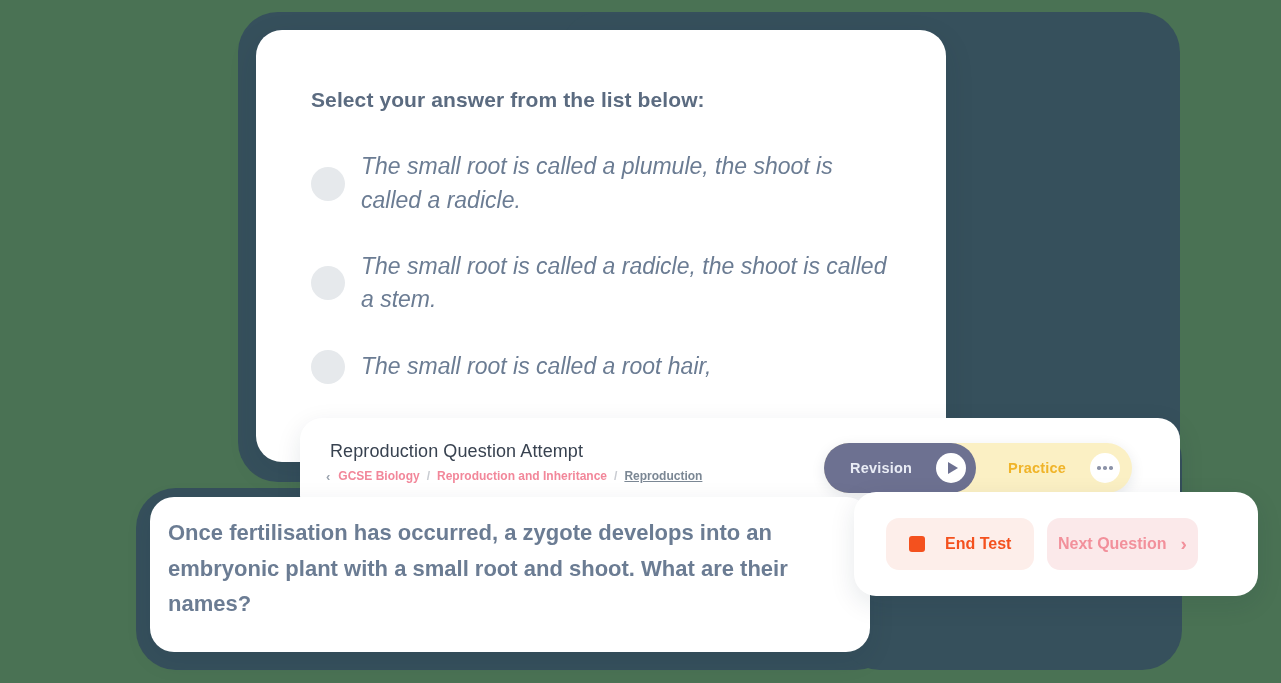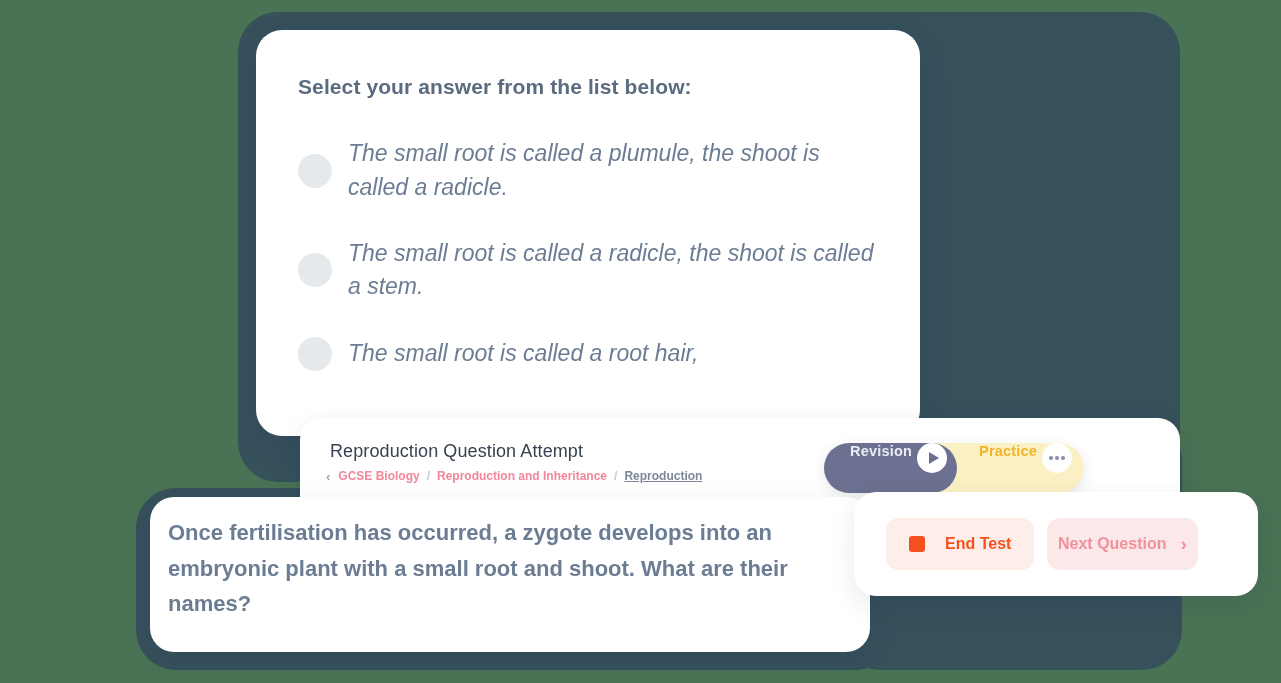"Select your answer from the" .card-answers { padding: 0 -> 13px }
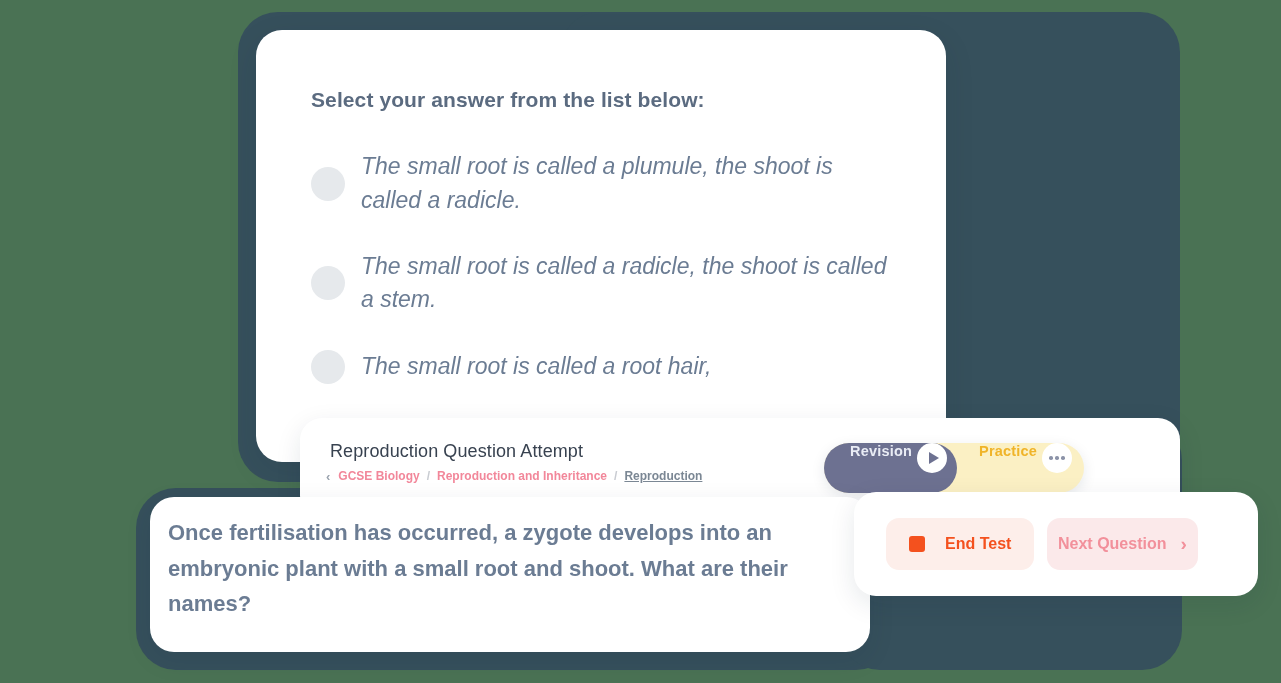"Revision" .mode-pill { align-items: flex-start -> center; gap: 5px -> 24px }
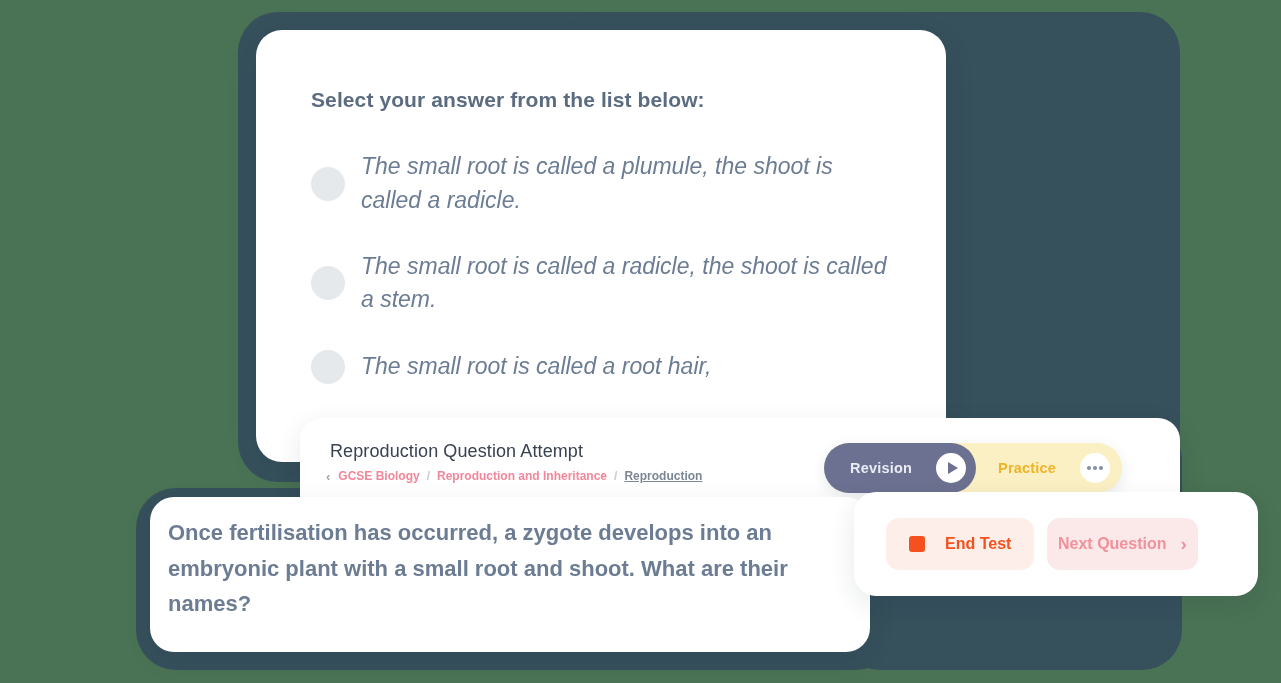"Practice" .mode-pill.inactive .mode-label { margin-left: none -> 10px }
